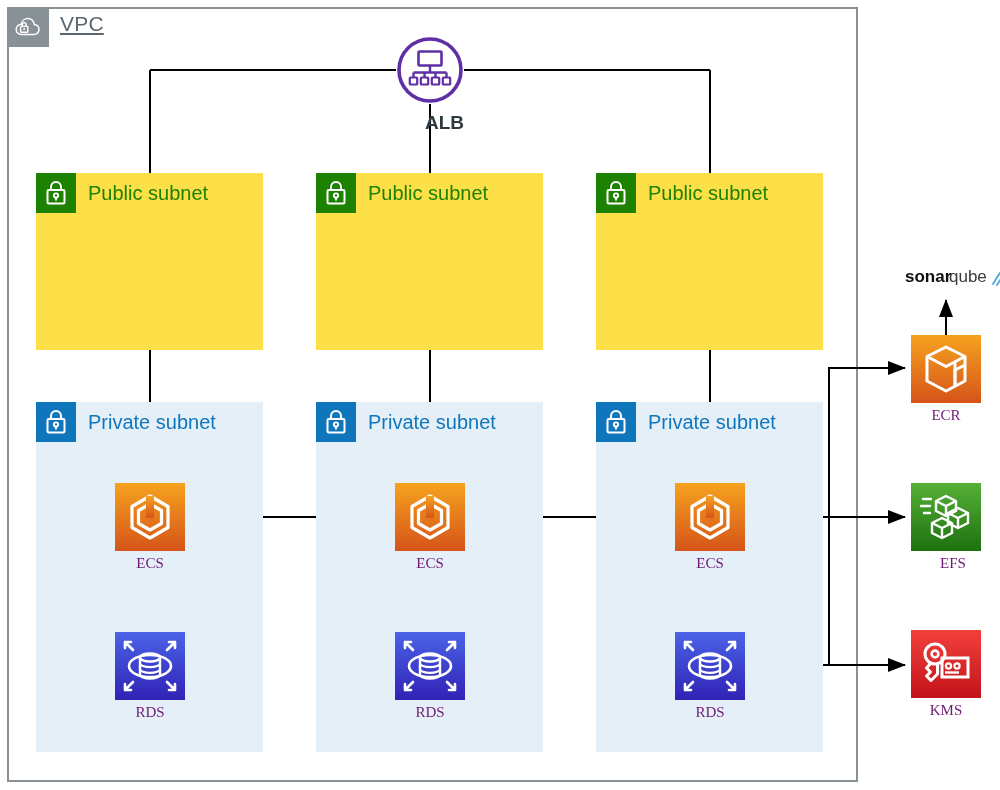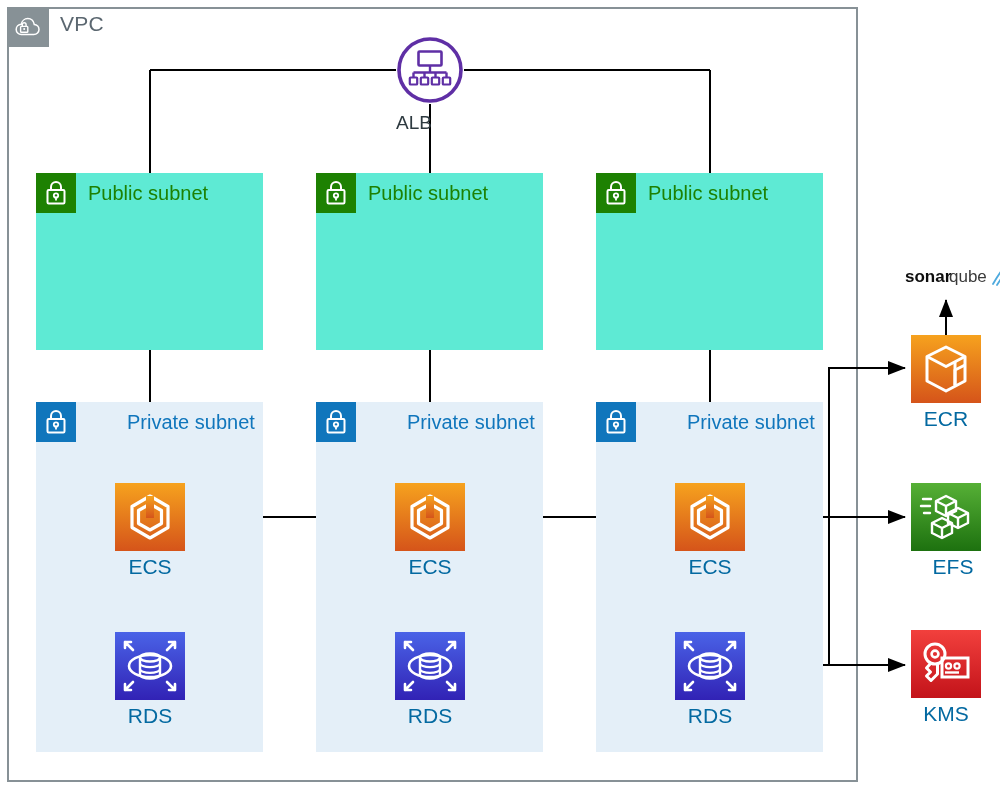"VPC" .vpc-title { text-decoration: none -> underline }
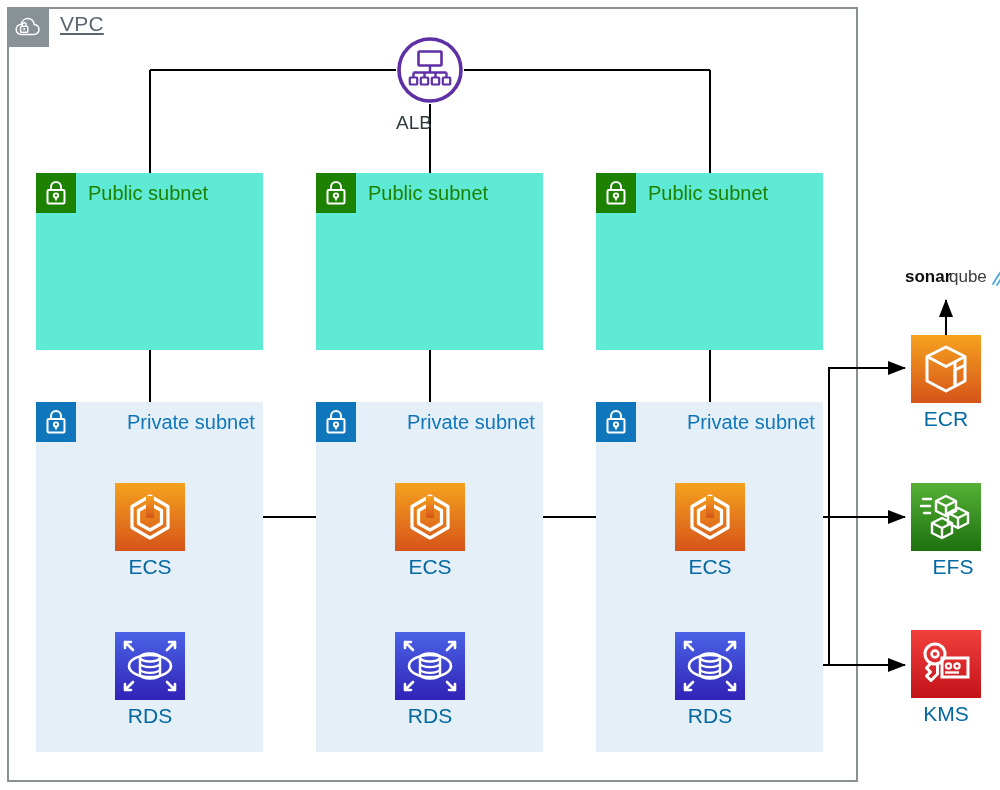"ALB" .alb-label { font-weight: none -> bold; text-align: left -> right }
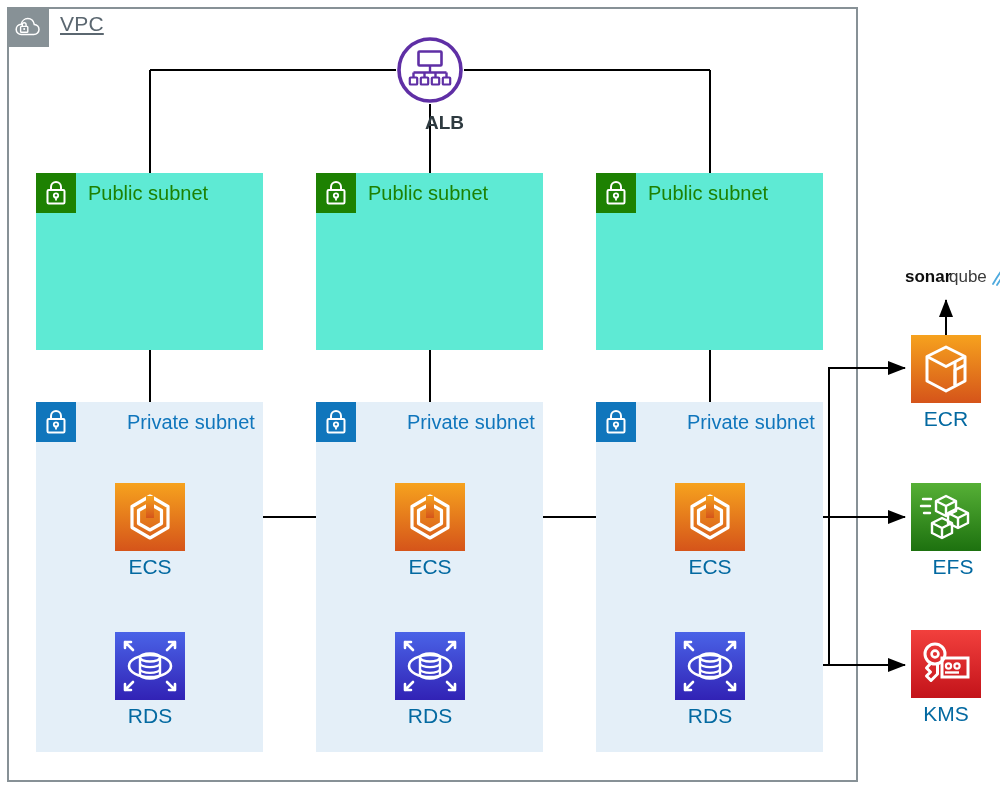"Public subnet" .subnet.public { background: #5eead4 -> #fde047 }
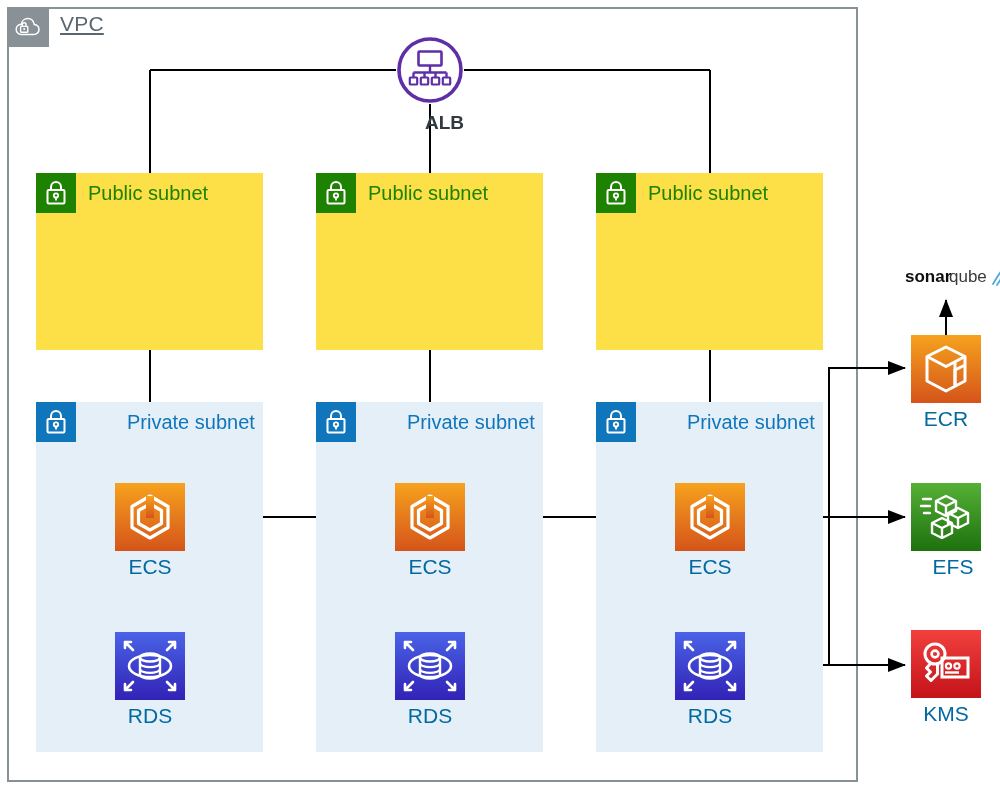"Private subnet" .private .subnet-label { margin-left: 39px -> none }
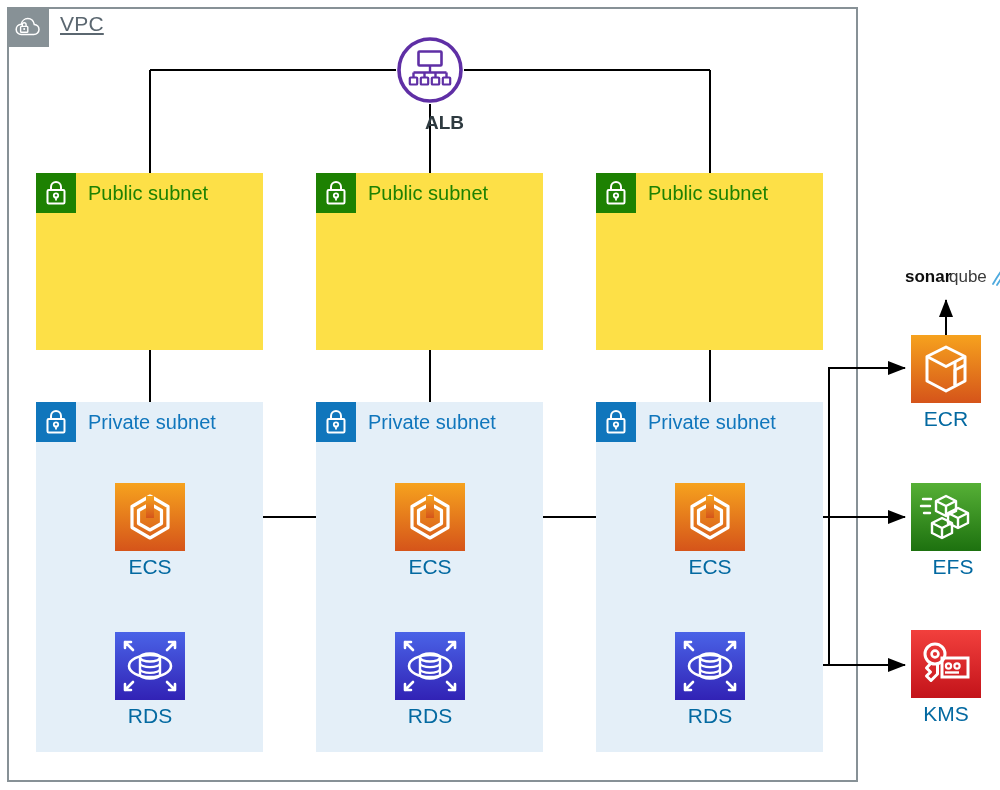"ECR" .node-label { color: #0369a1 -> #701a75; font-family: none -> Liberation Serif, serif; font-size: 21px -> 15px }
